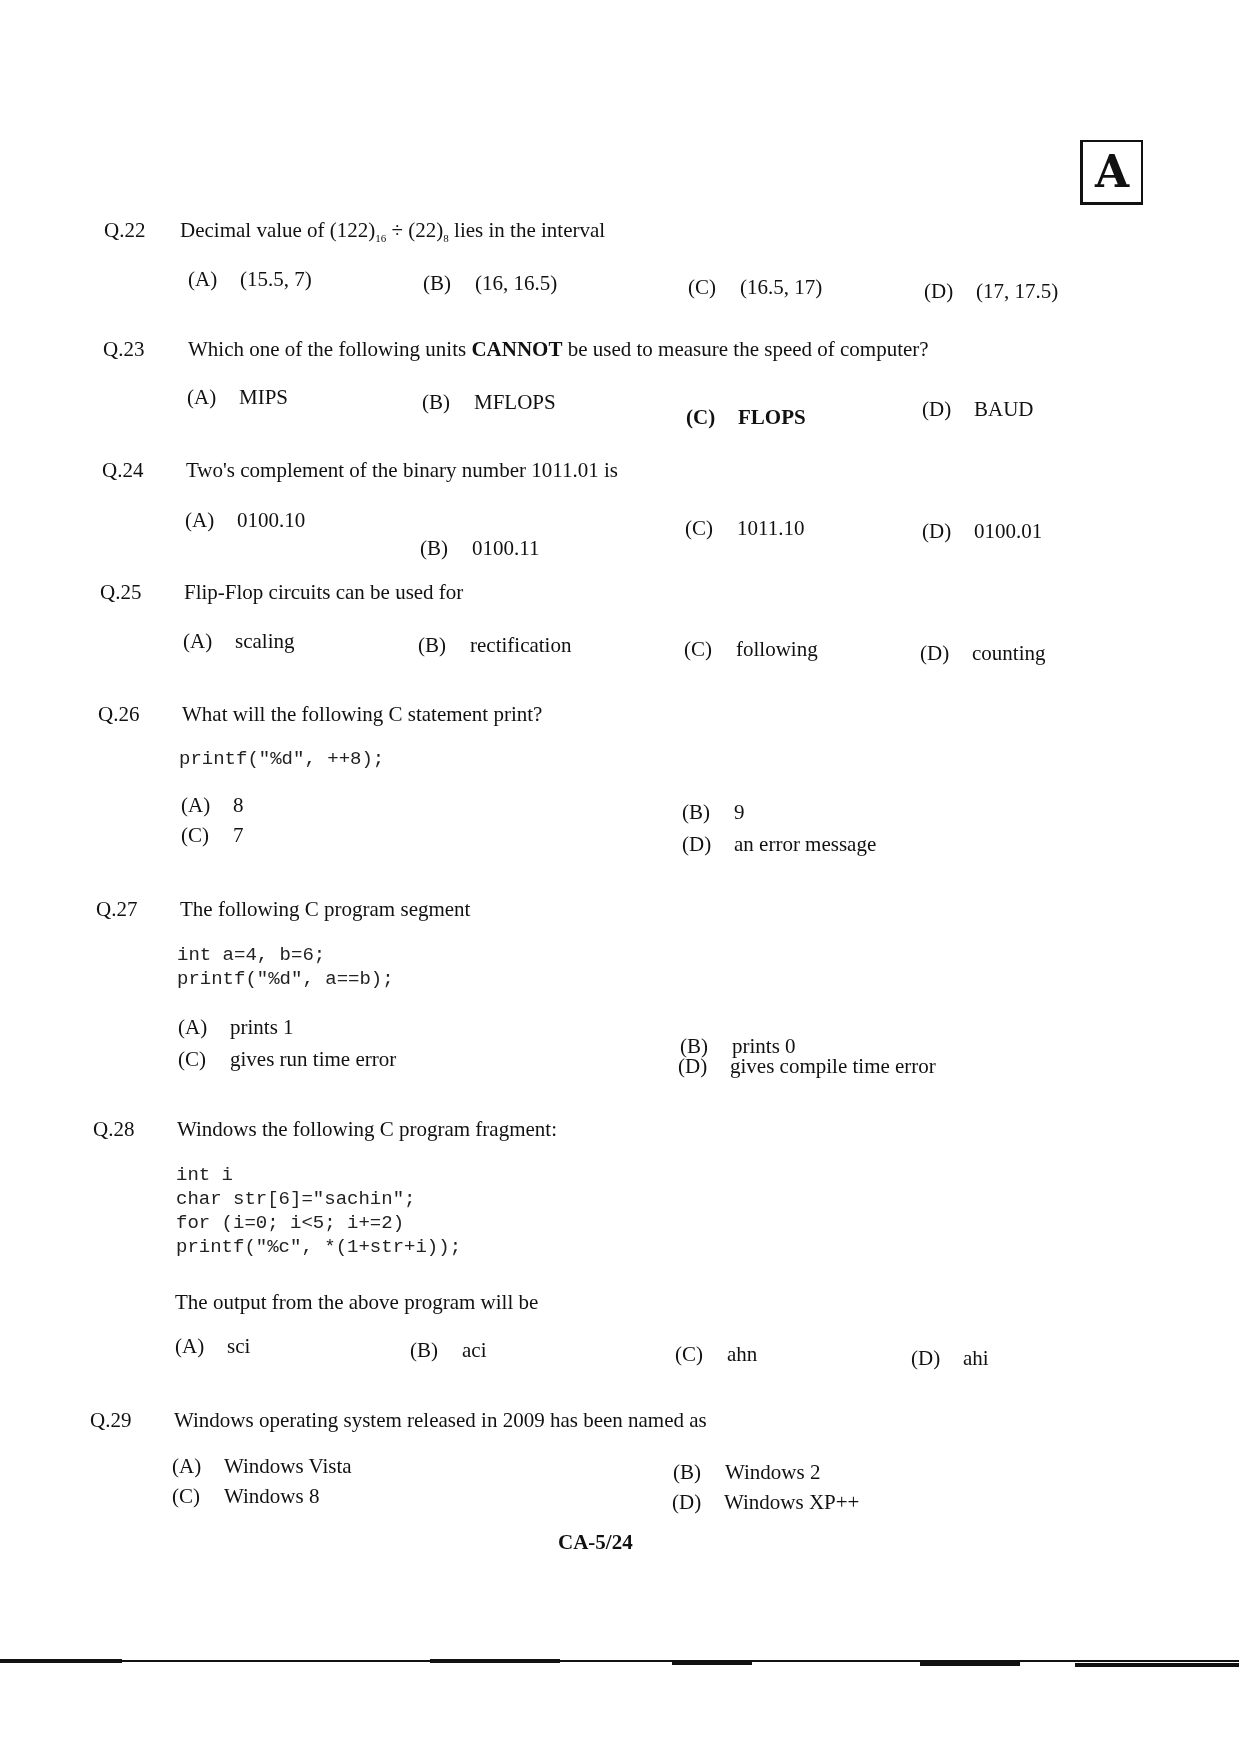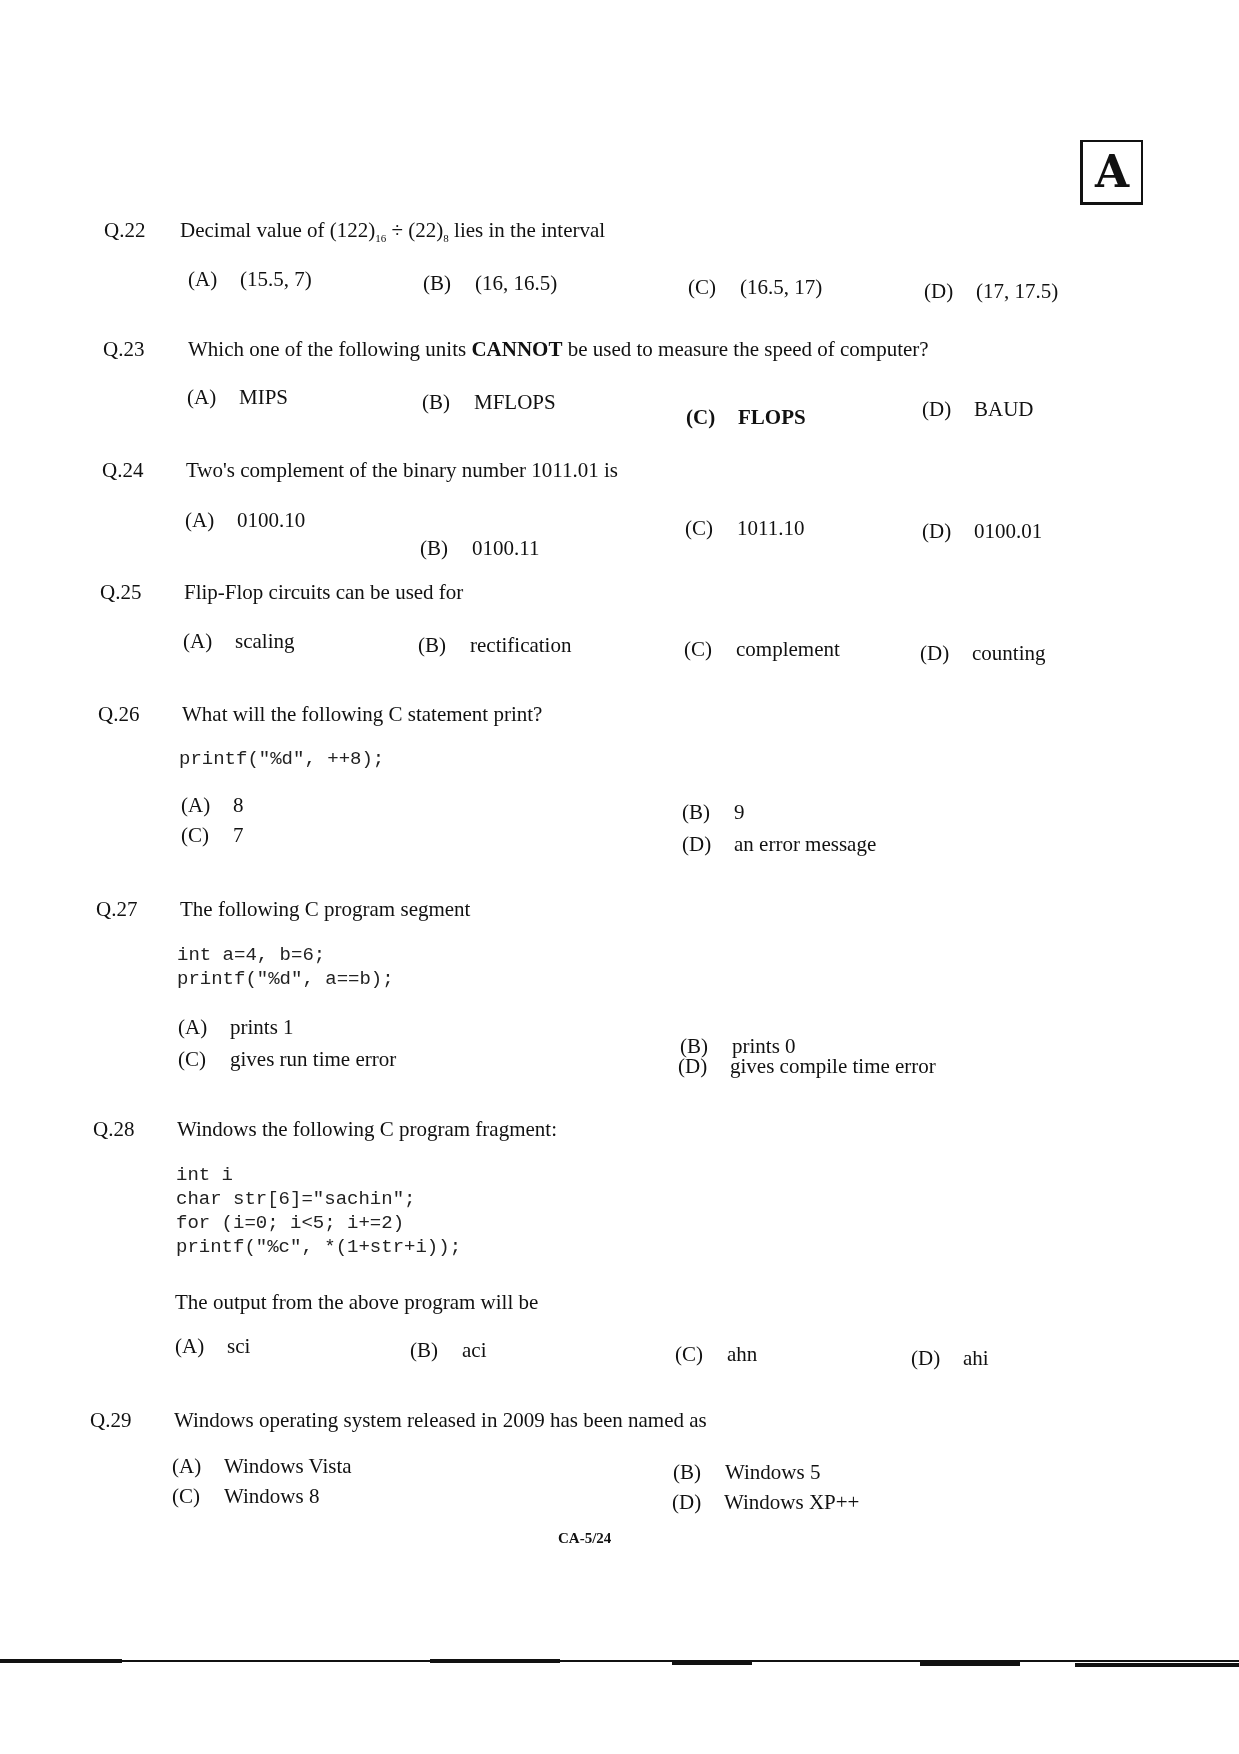"complement" span { text: complement -> following }
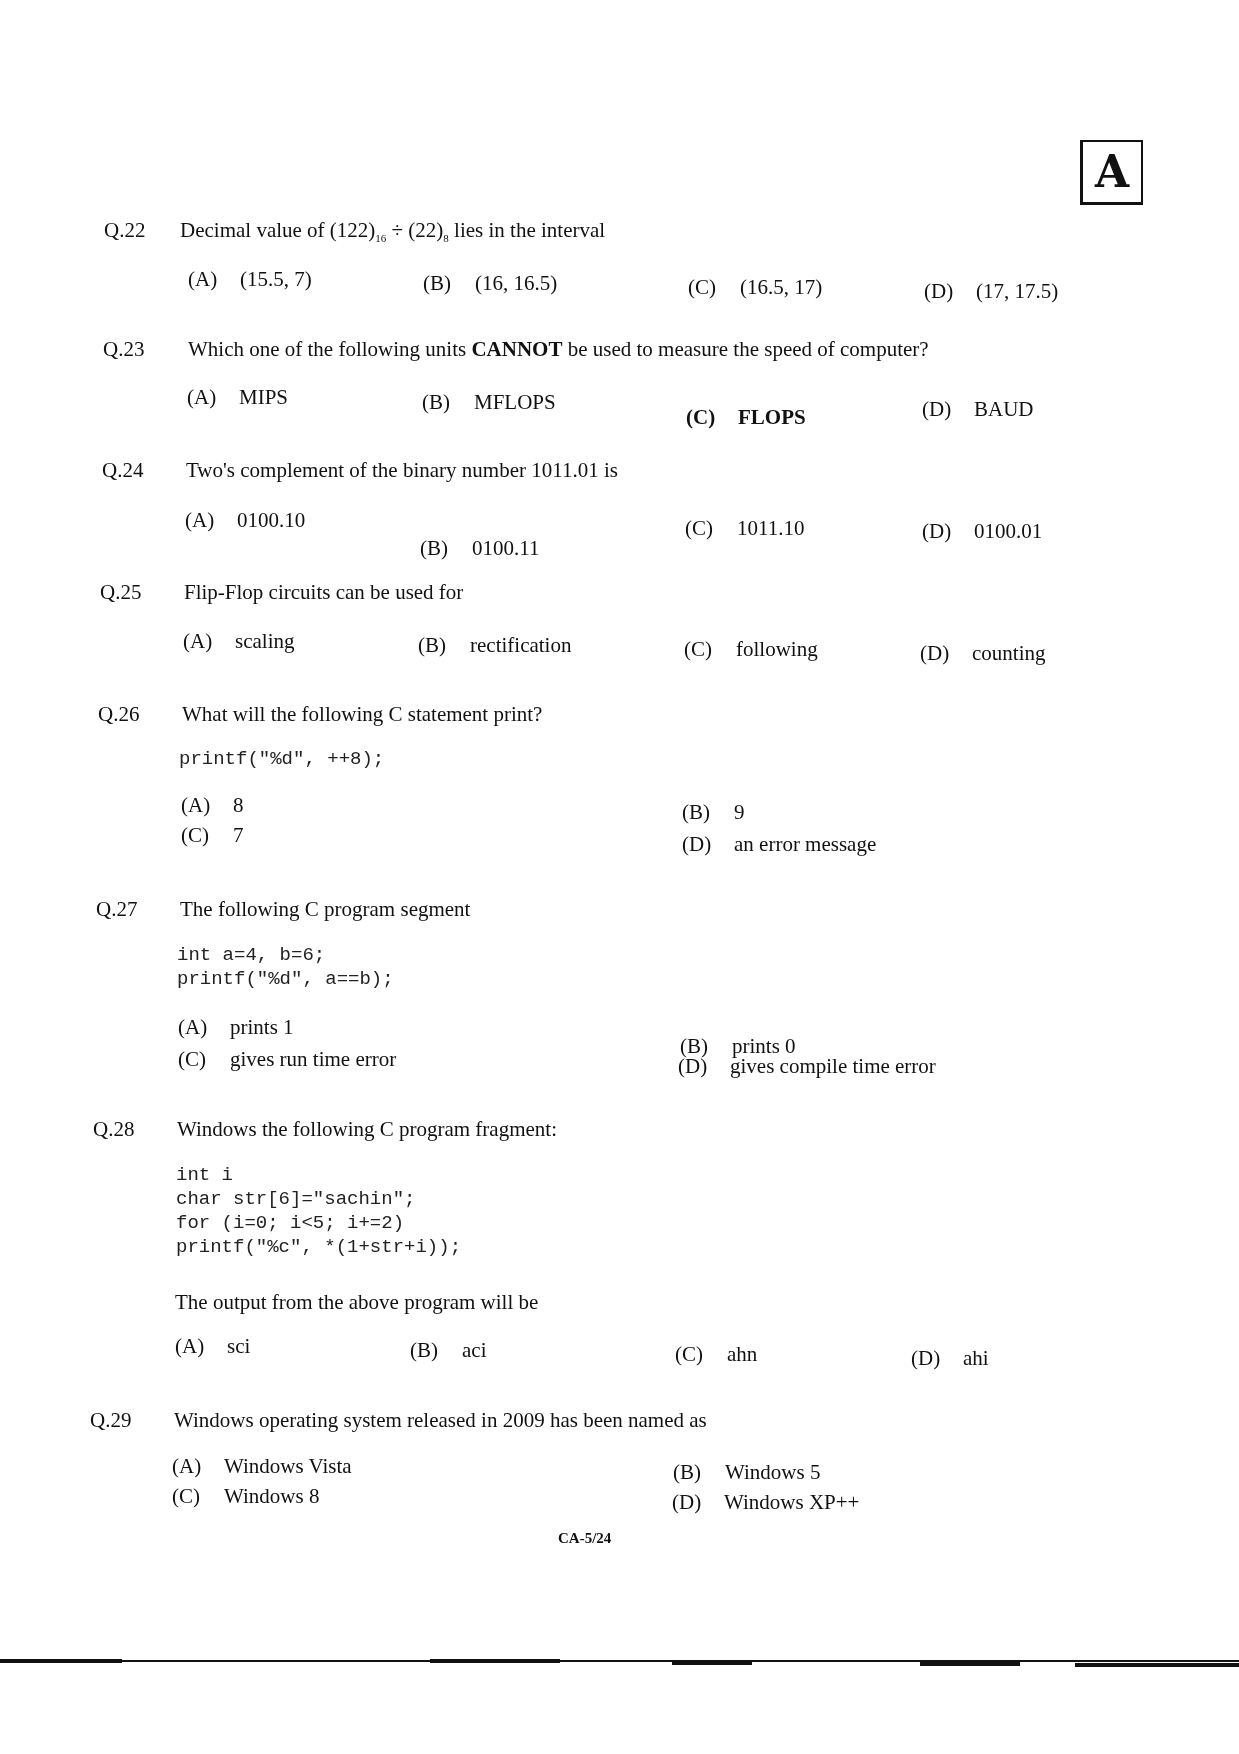"Windows 5" span { text: 5 -> 2 }
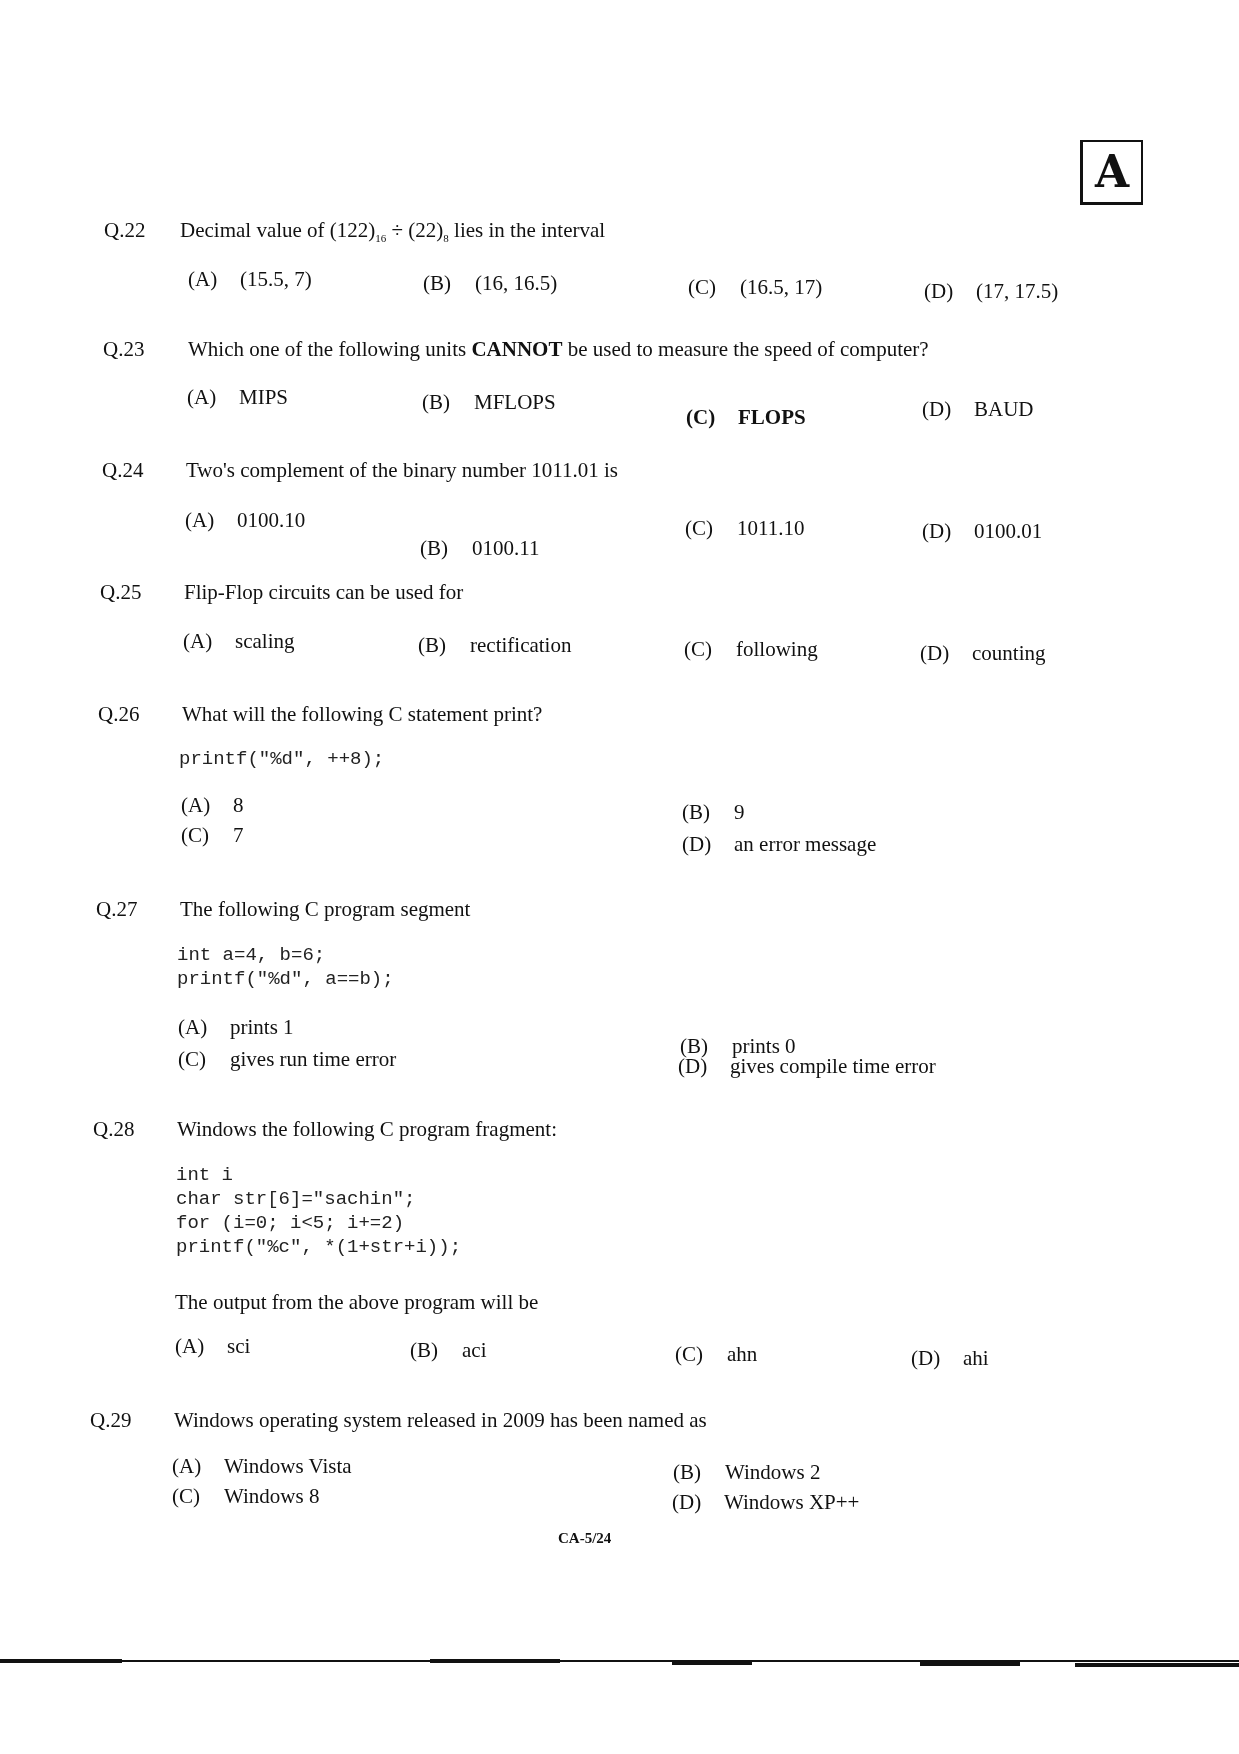"CA-5/24" .footer-code { font-size: 15px -> 21px }
